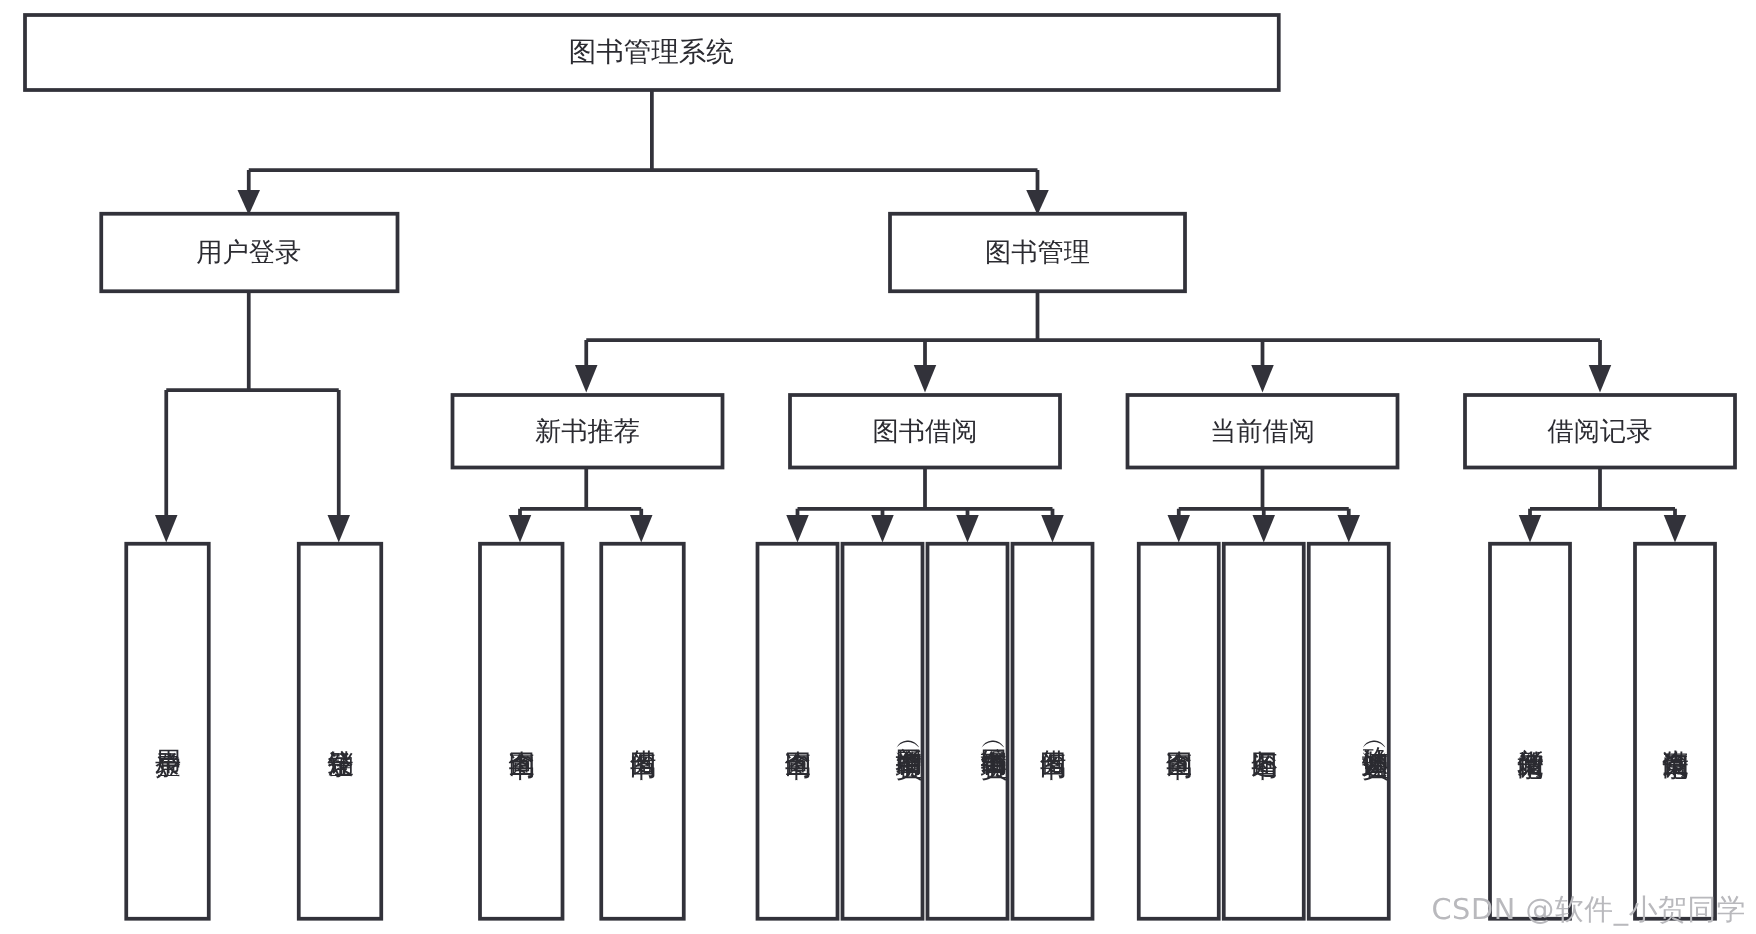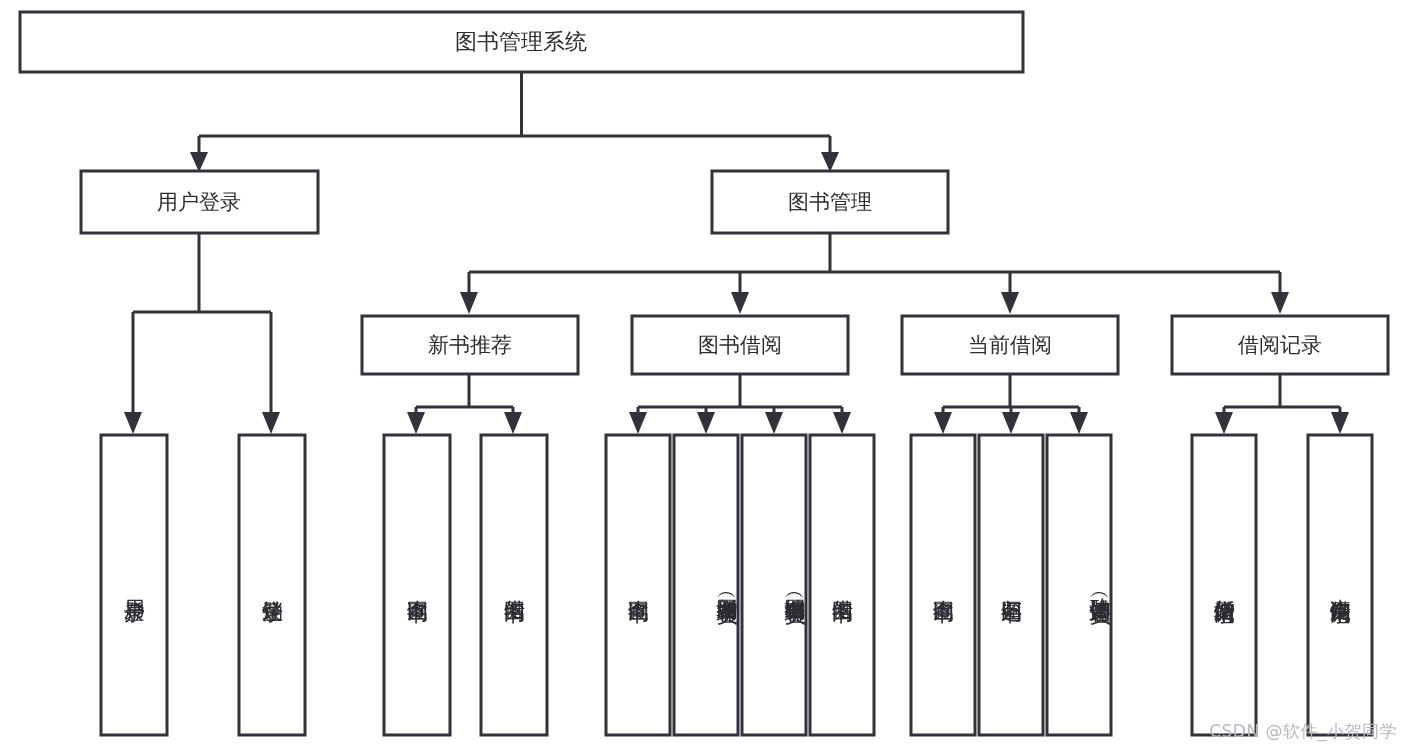"CSDN @软件_小贺同学" .watermark { font-size: 17px -> 23px }
